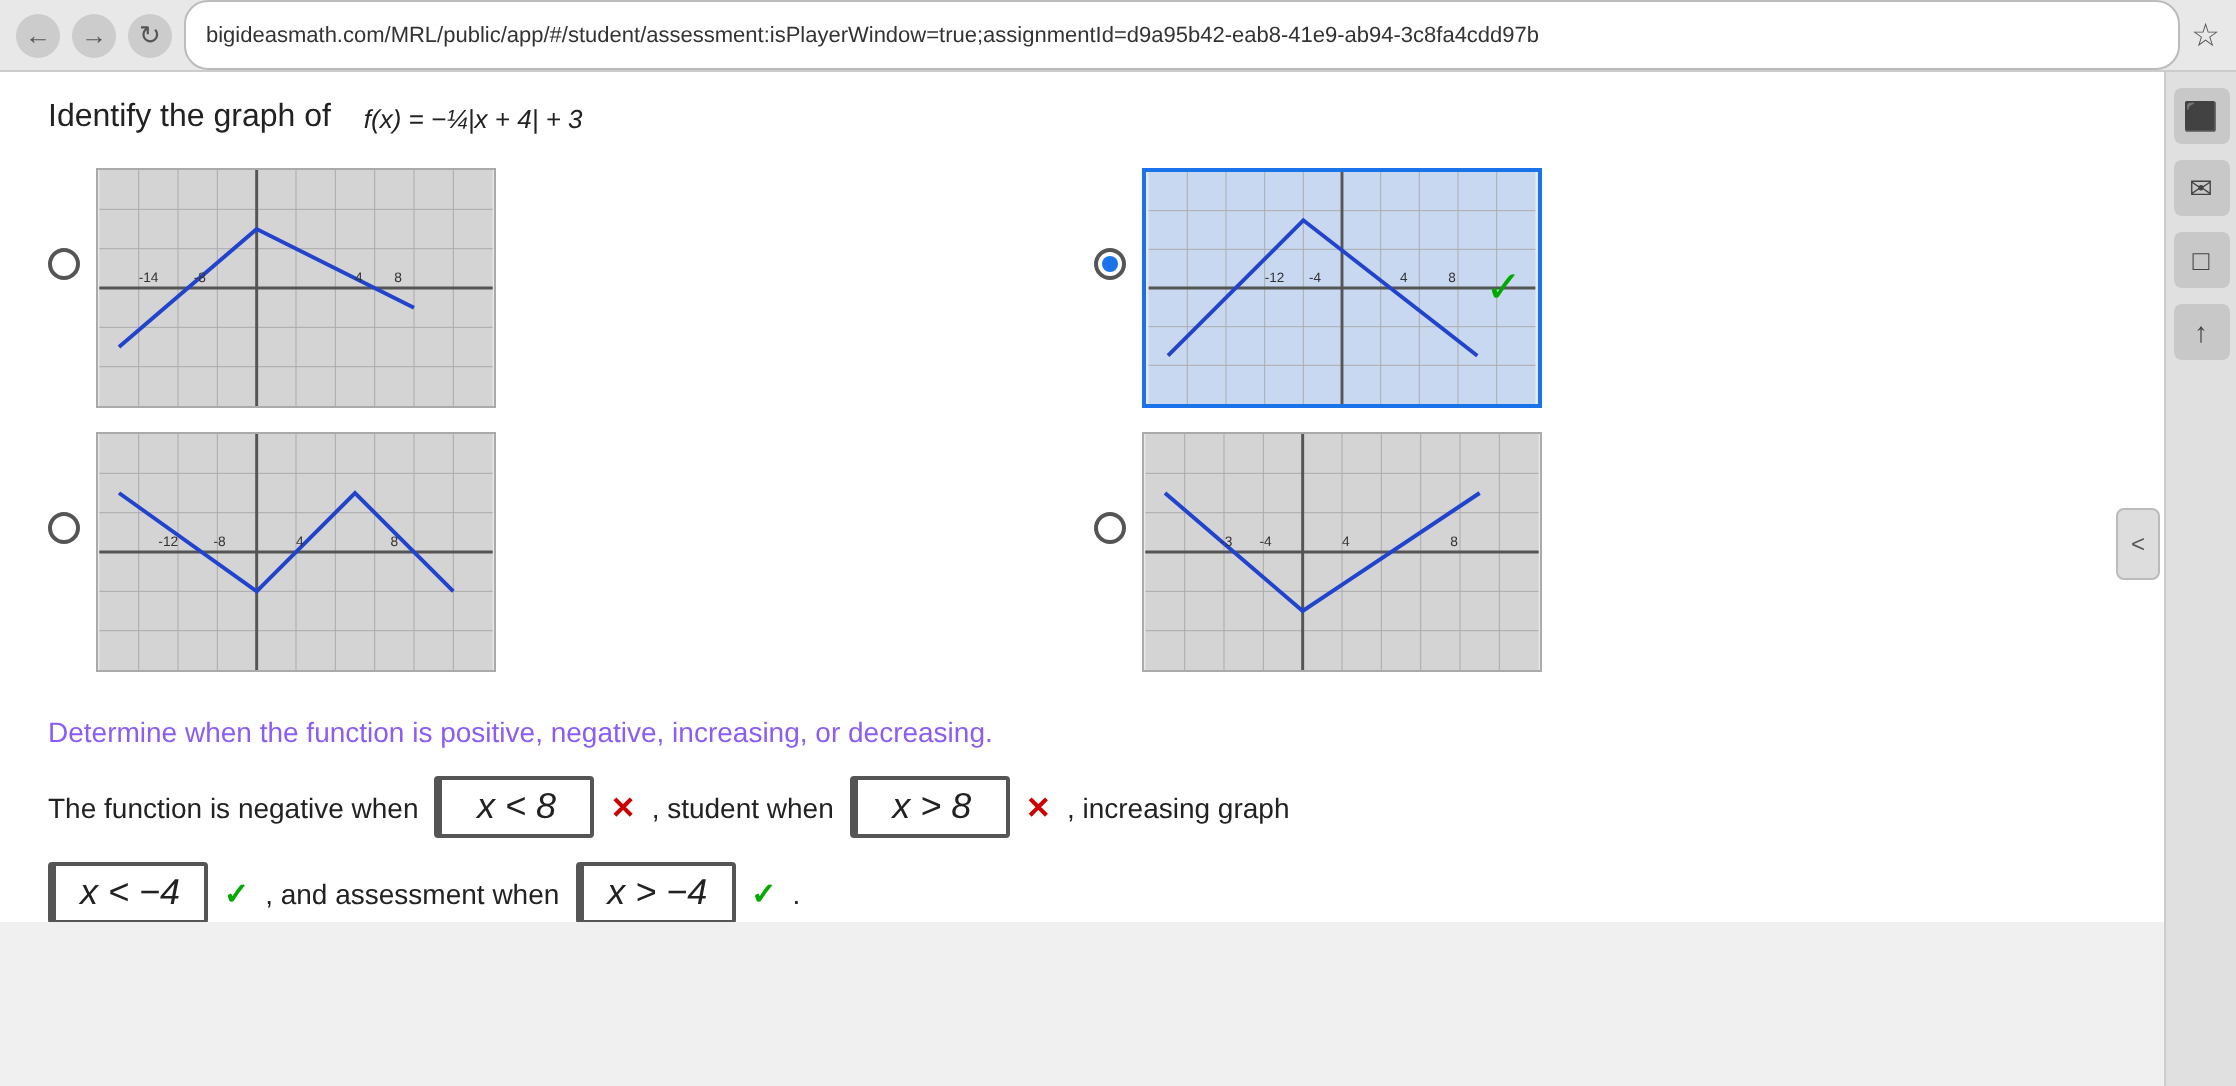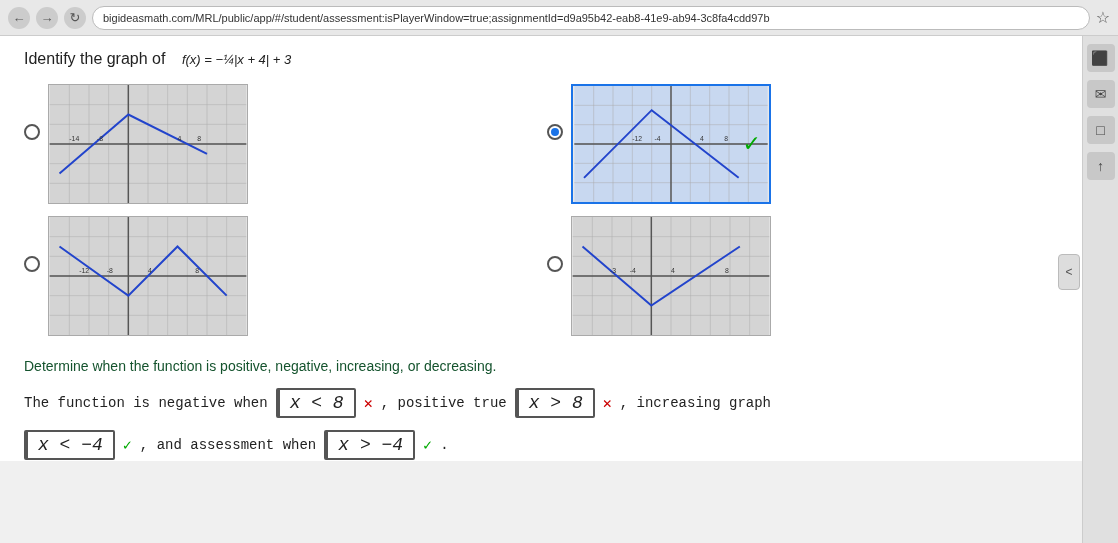"bigideasmath.com/MRL/public/app/#/studen" .browser-url-bar { height: 24px -> 35px }
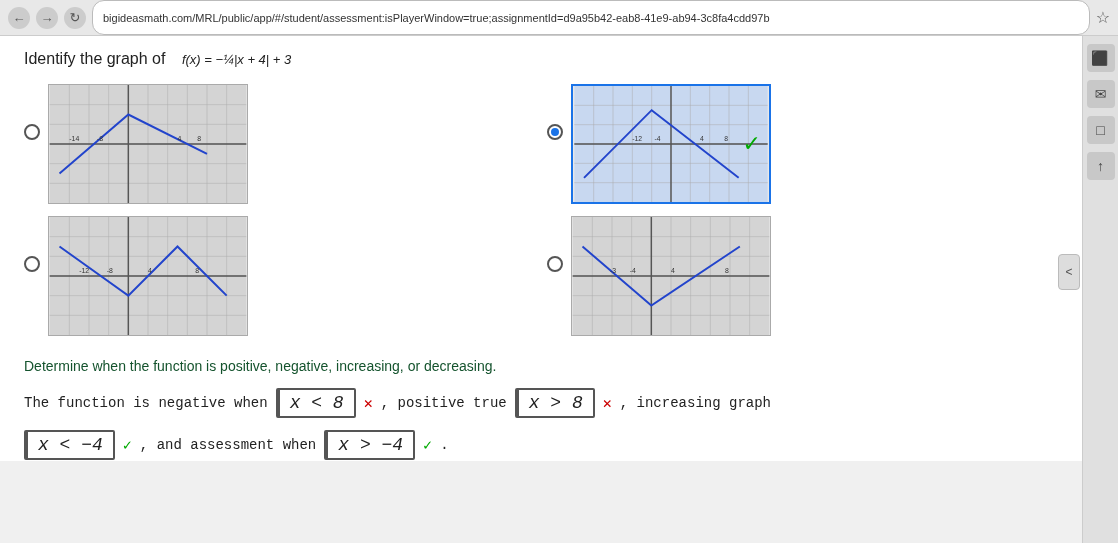"Determine when the function is" .determine-title { color: #14532d -> #8b5cf6 }
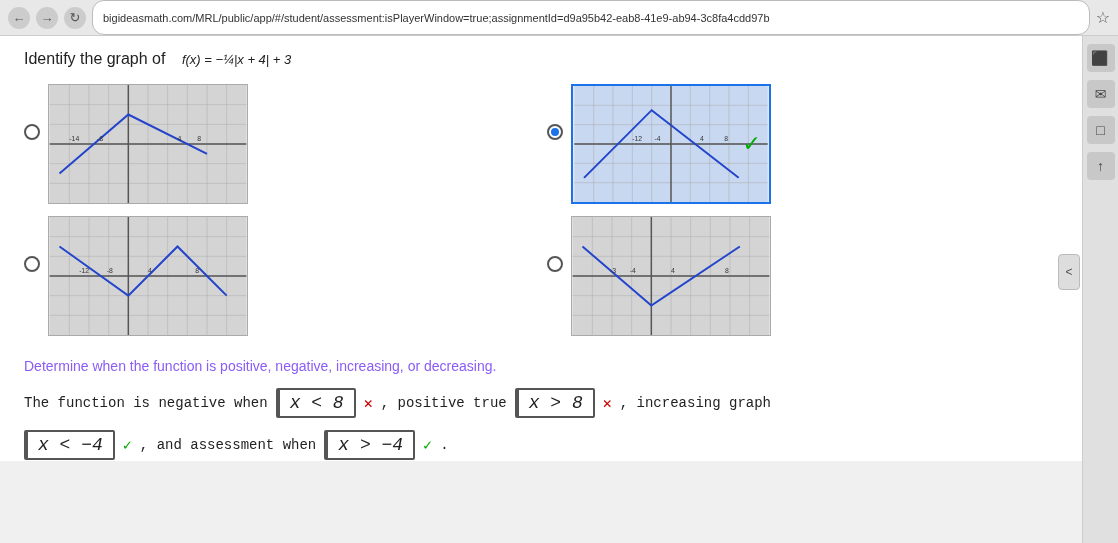"The function is negative when" .answer-row { font-family: Liberation Mono, monospace -> none }
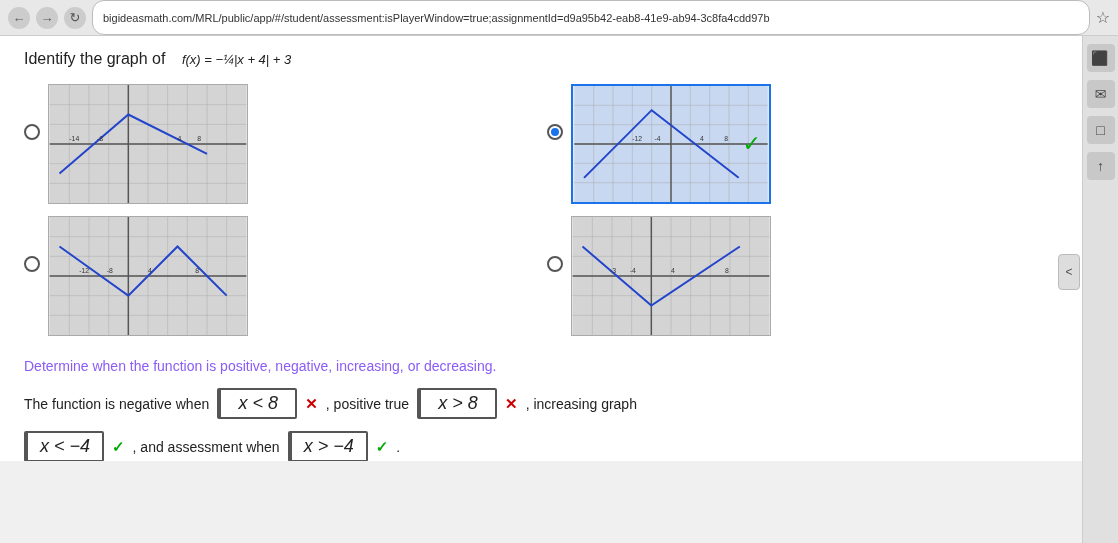", positive true" span { text: positive true -> student when }
